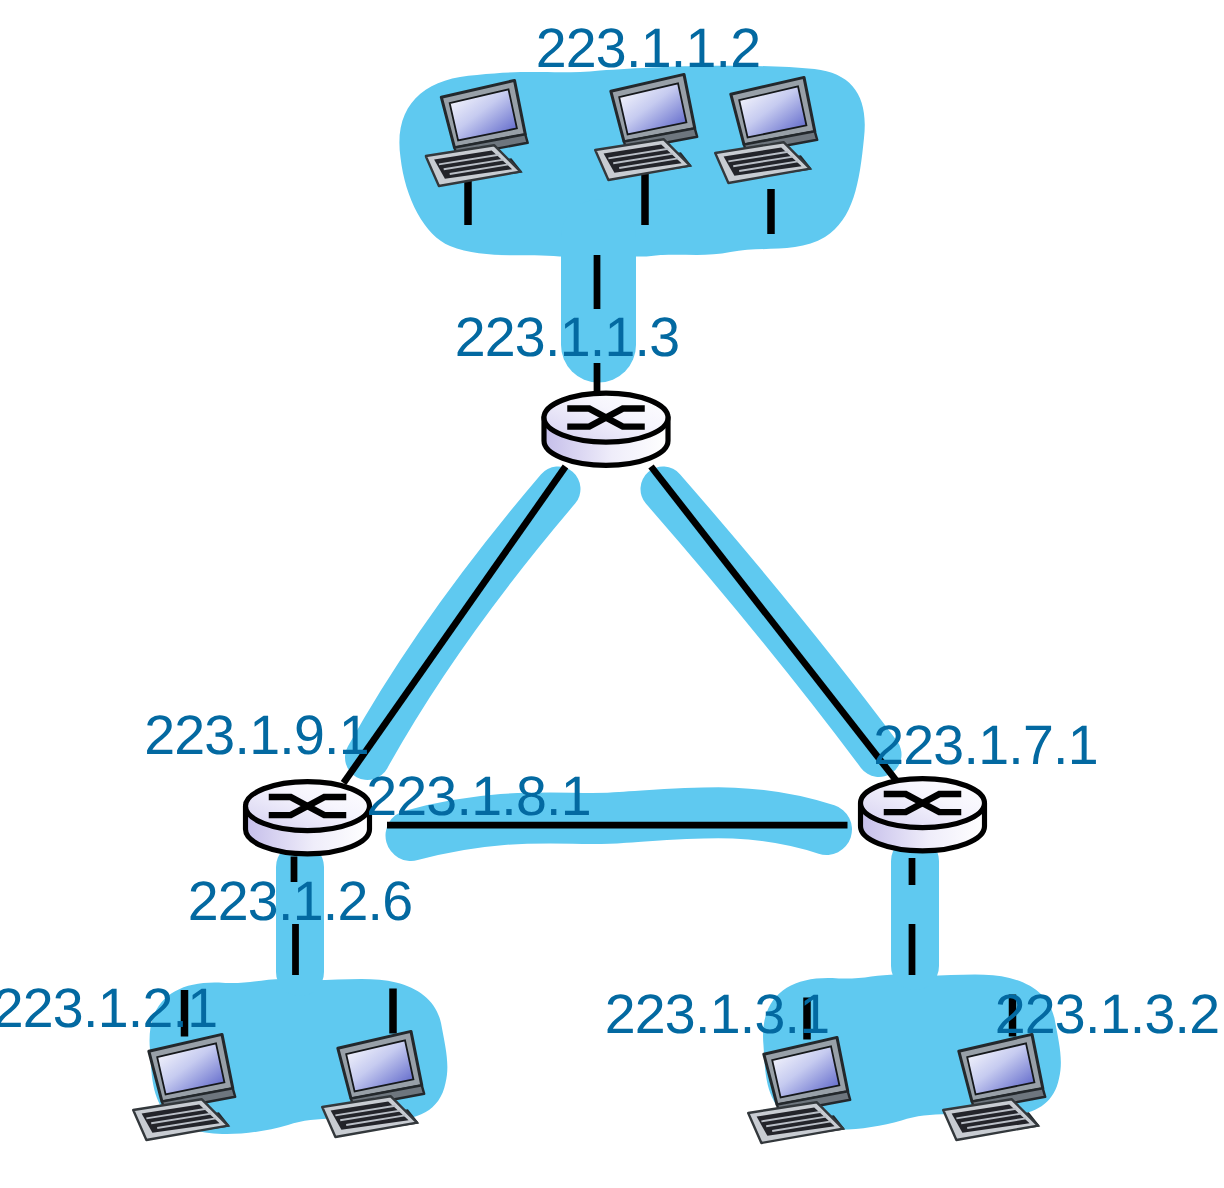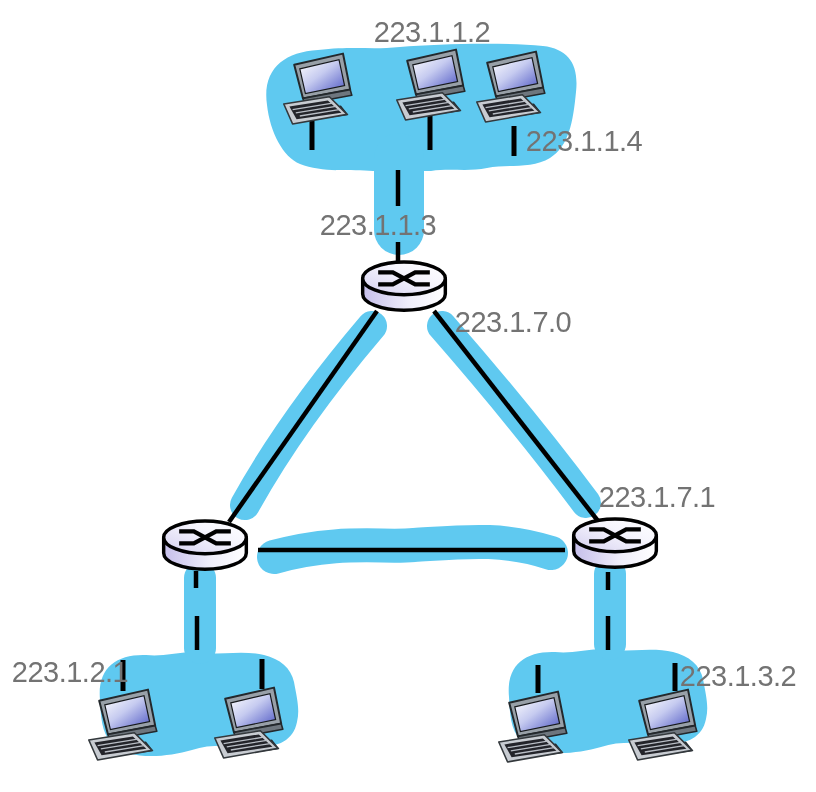"223.1.1.2" .ip { color: #737373 -> #0369a1; font-size: 29px -> 37px }
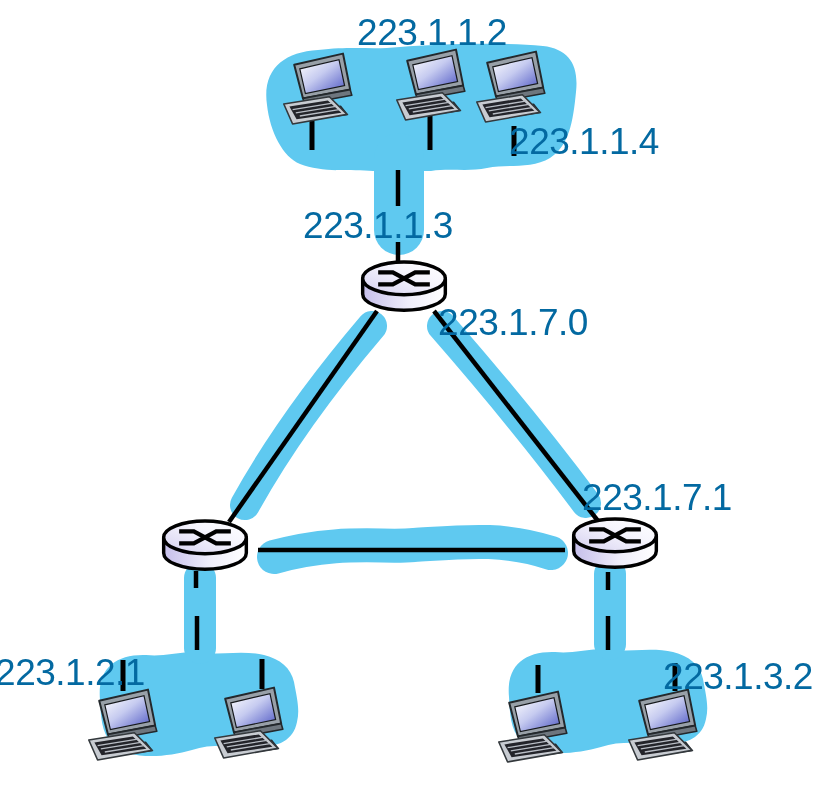"223.1.1.4" div.ip { html: <div>223.1.1.4</div> -> none }
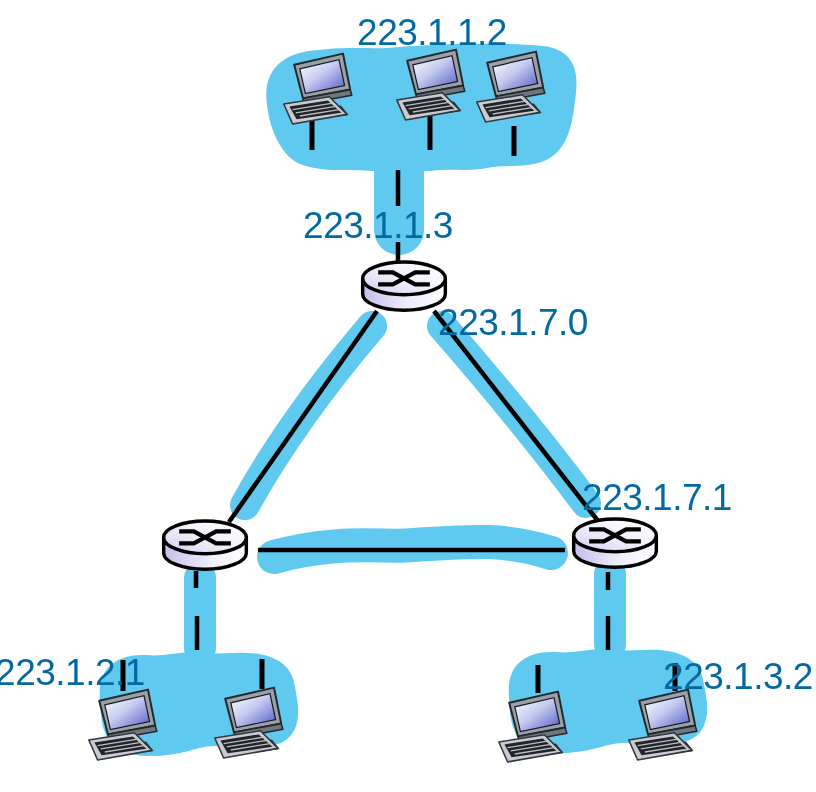"223.1.7.0" div.ip { html: <div>223.1.7.0</div> -> none }
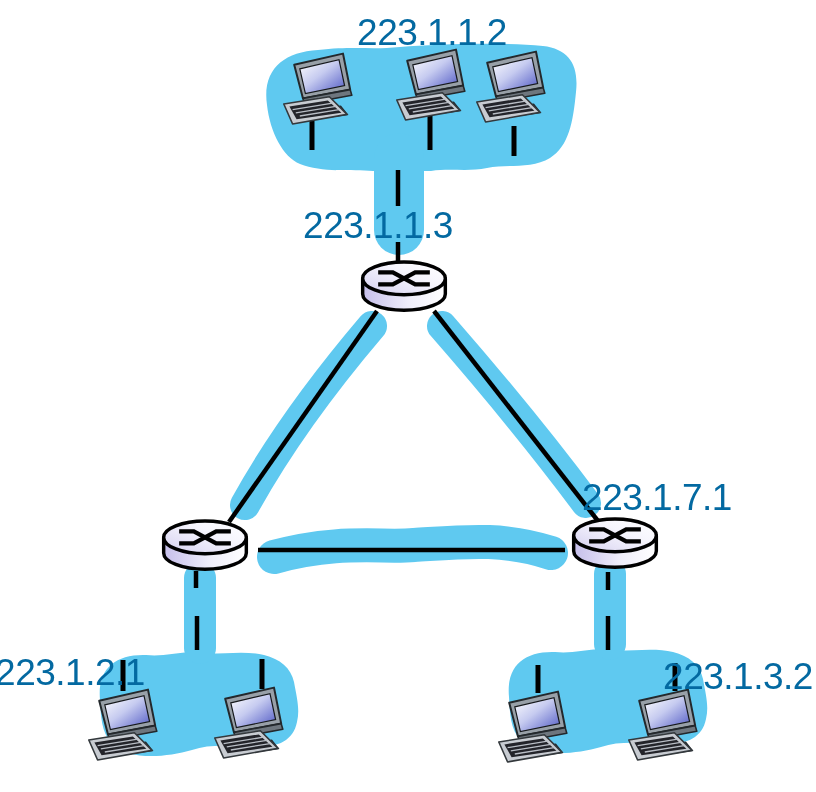"223.1.9.1" div.ip { html: none -> <div>223.1.9.1</div> }
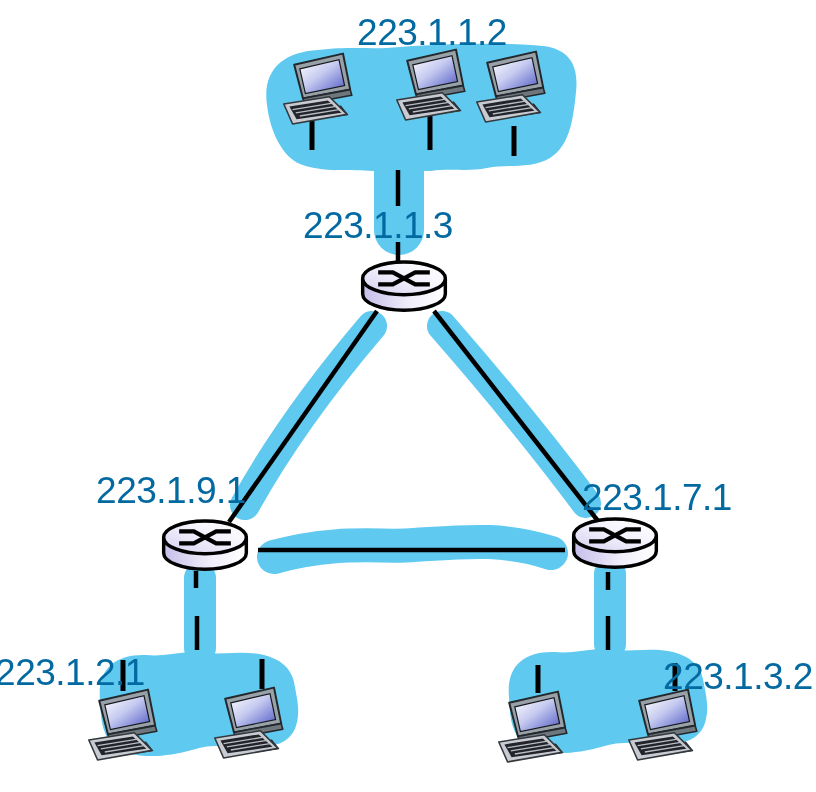"223.1.8.1" div.ip { html: none -> <div>223.1.8.1</div> }
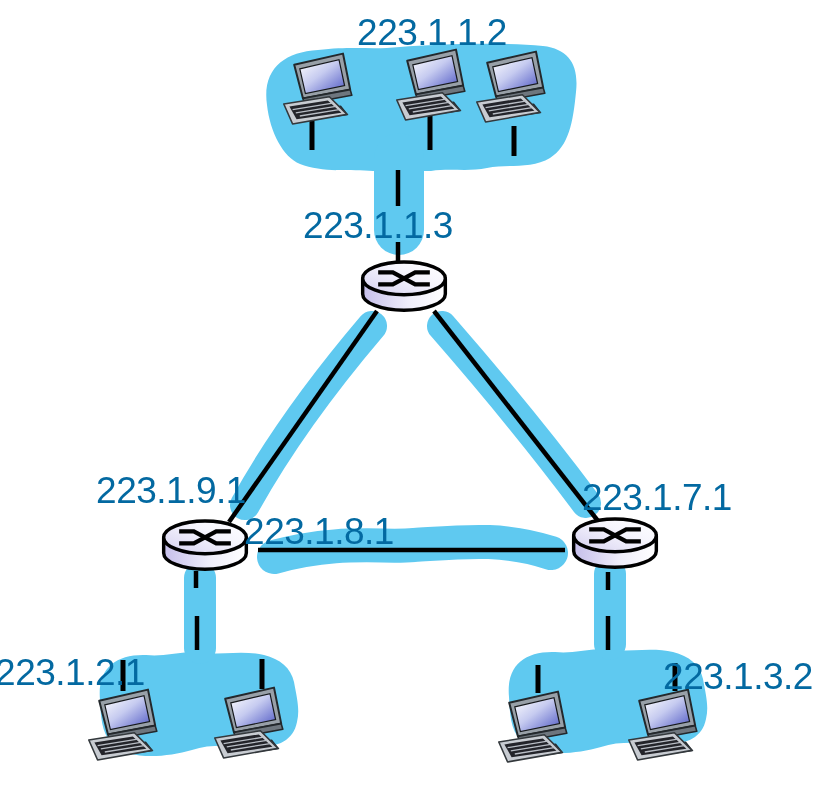"223.1.2.6" div.ip { html: none -> <div>223.1.2.6</div> }
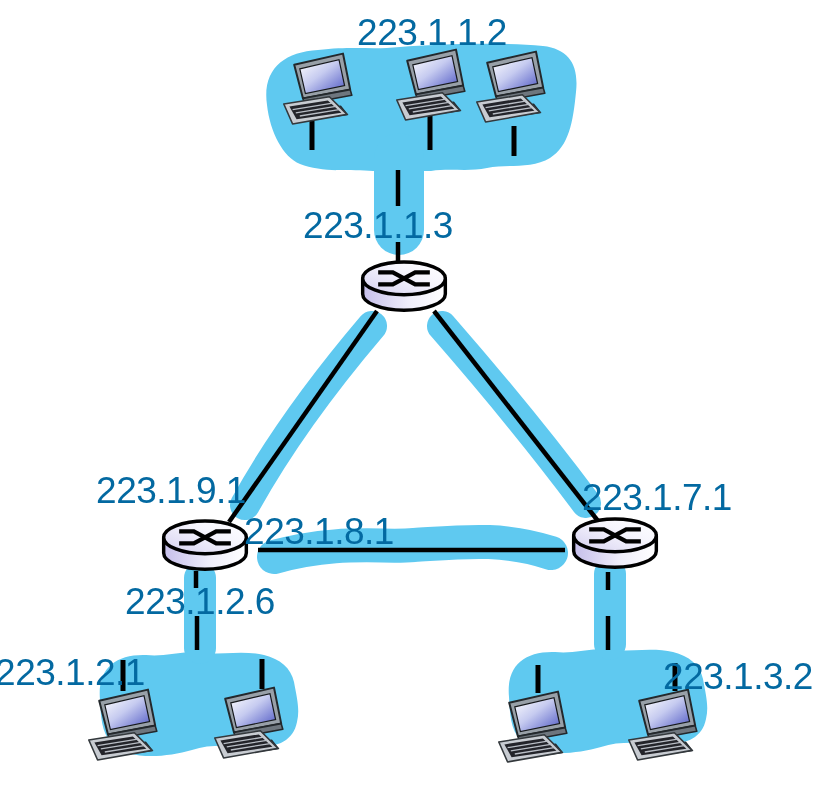"223.1.3.1" div.ip { html: none -> <div>223.1.3.1</div> }
